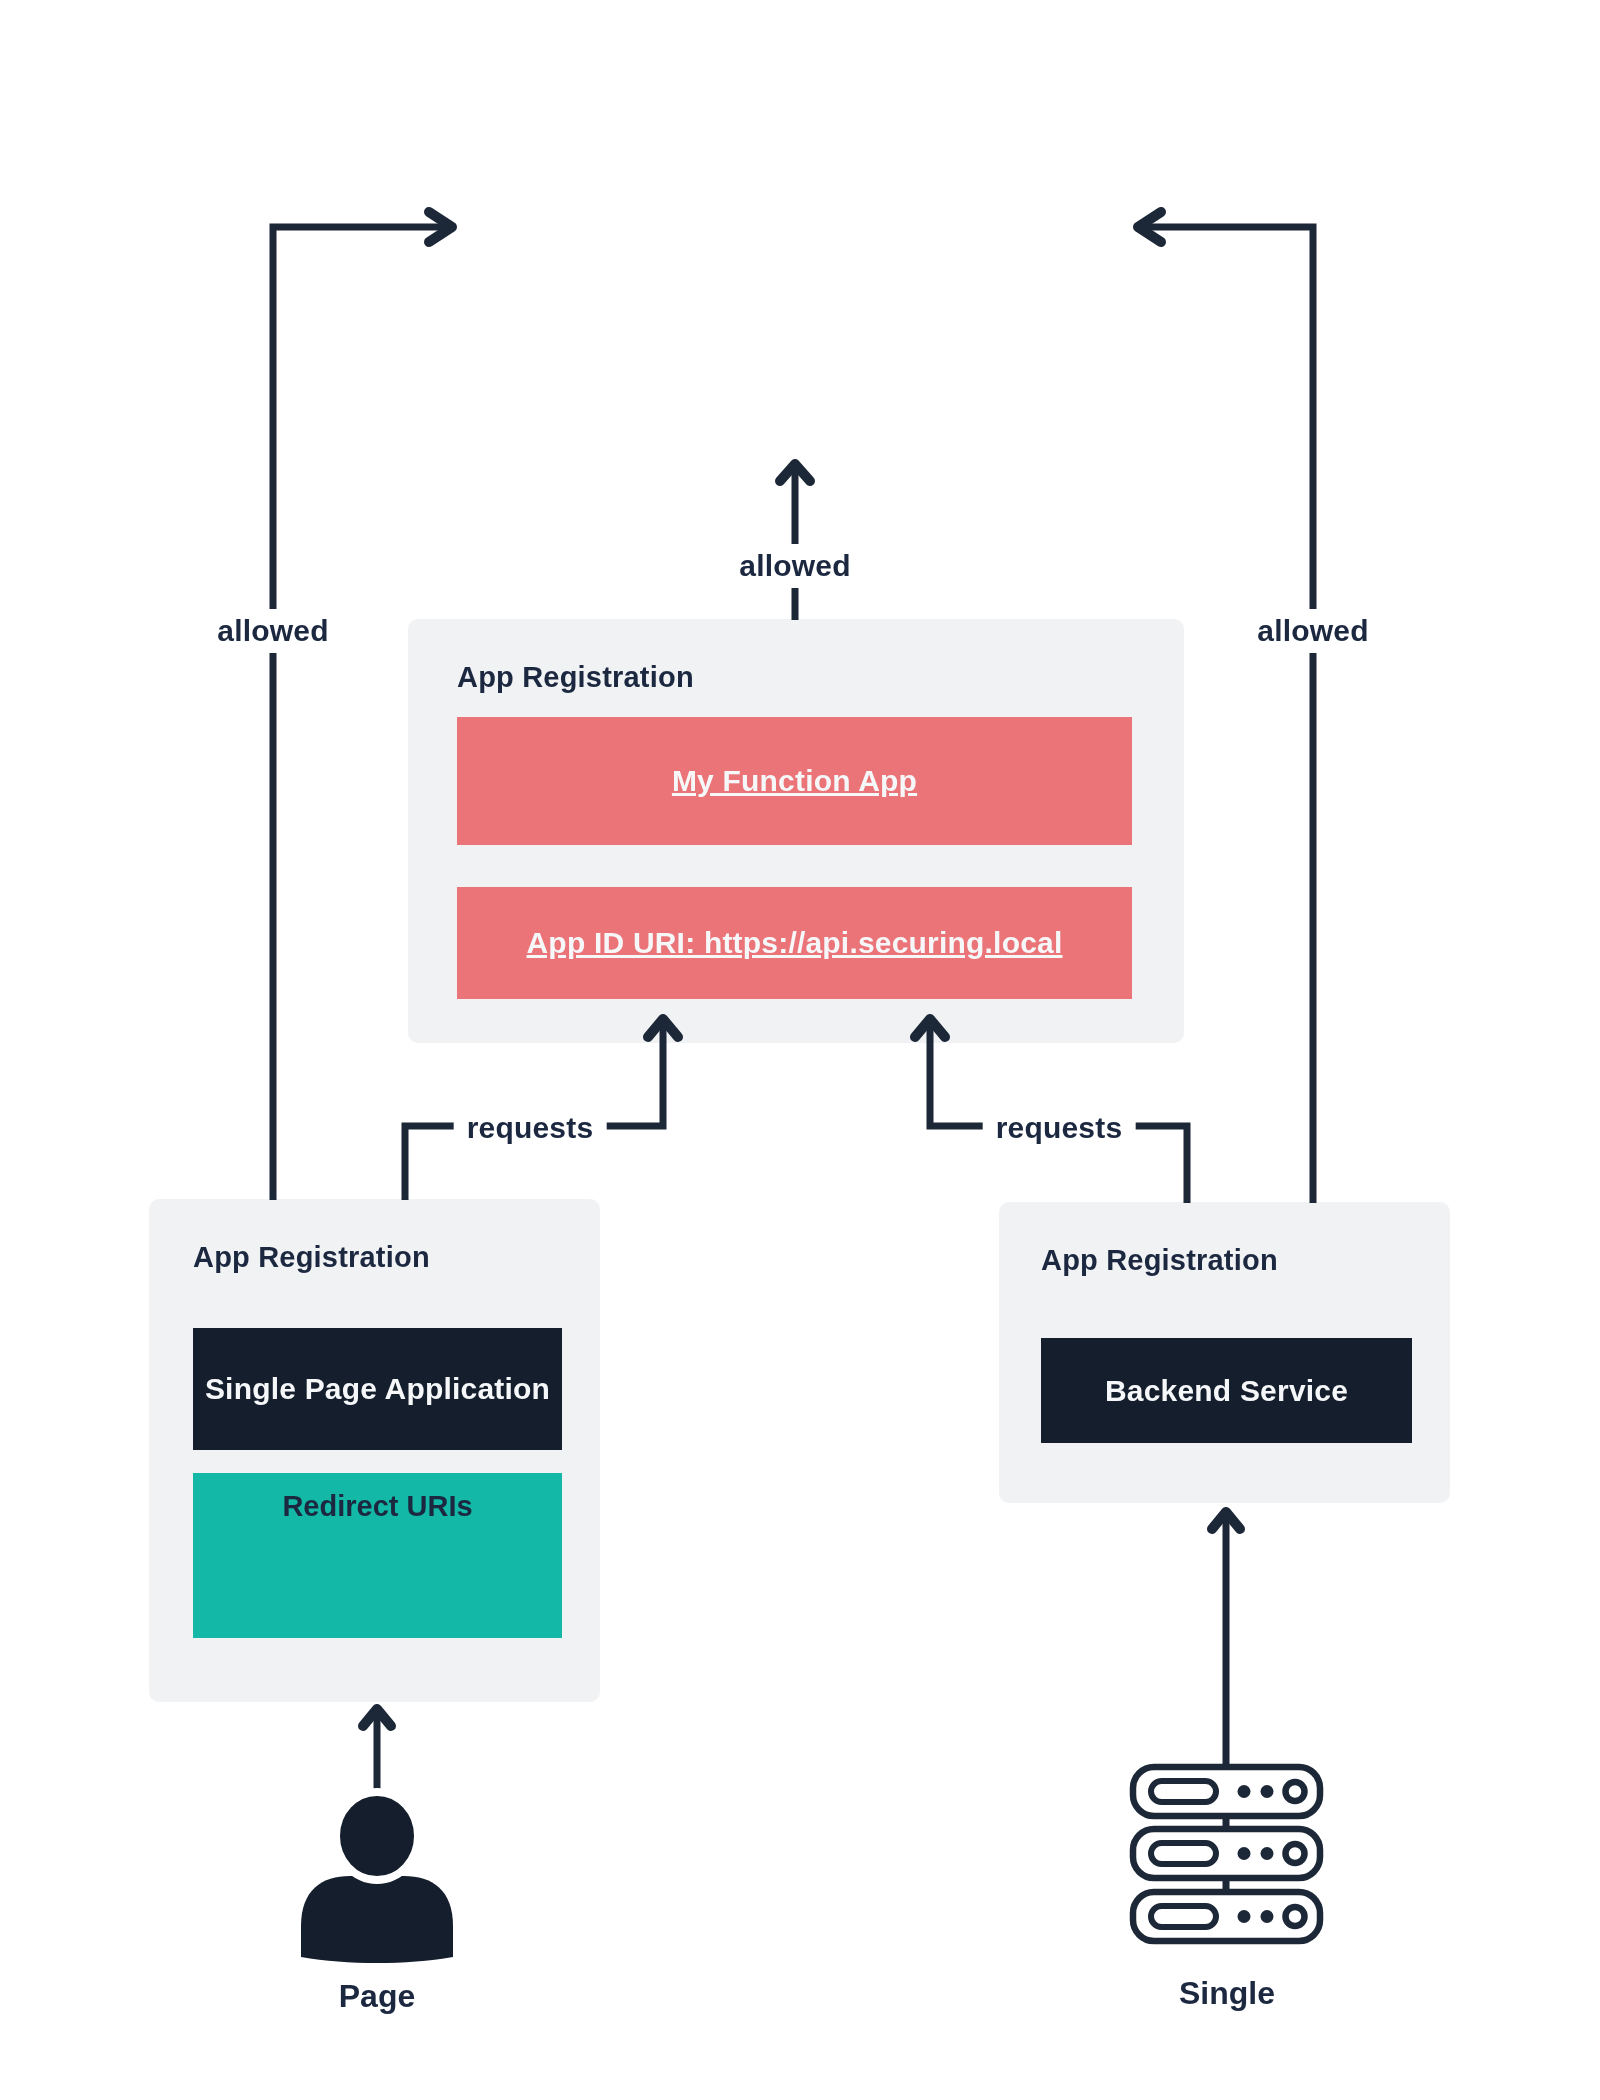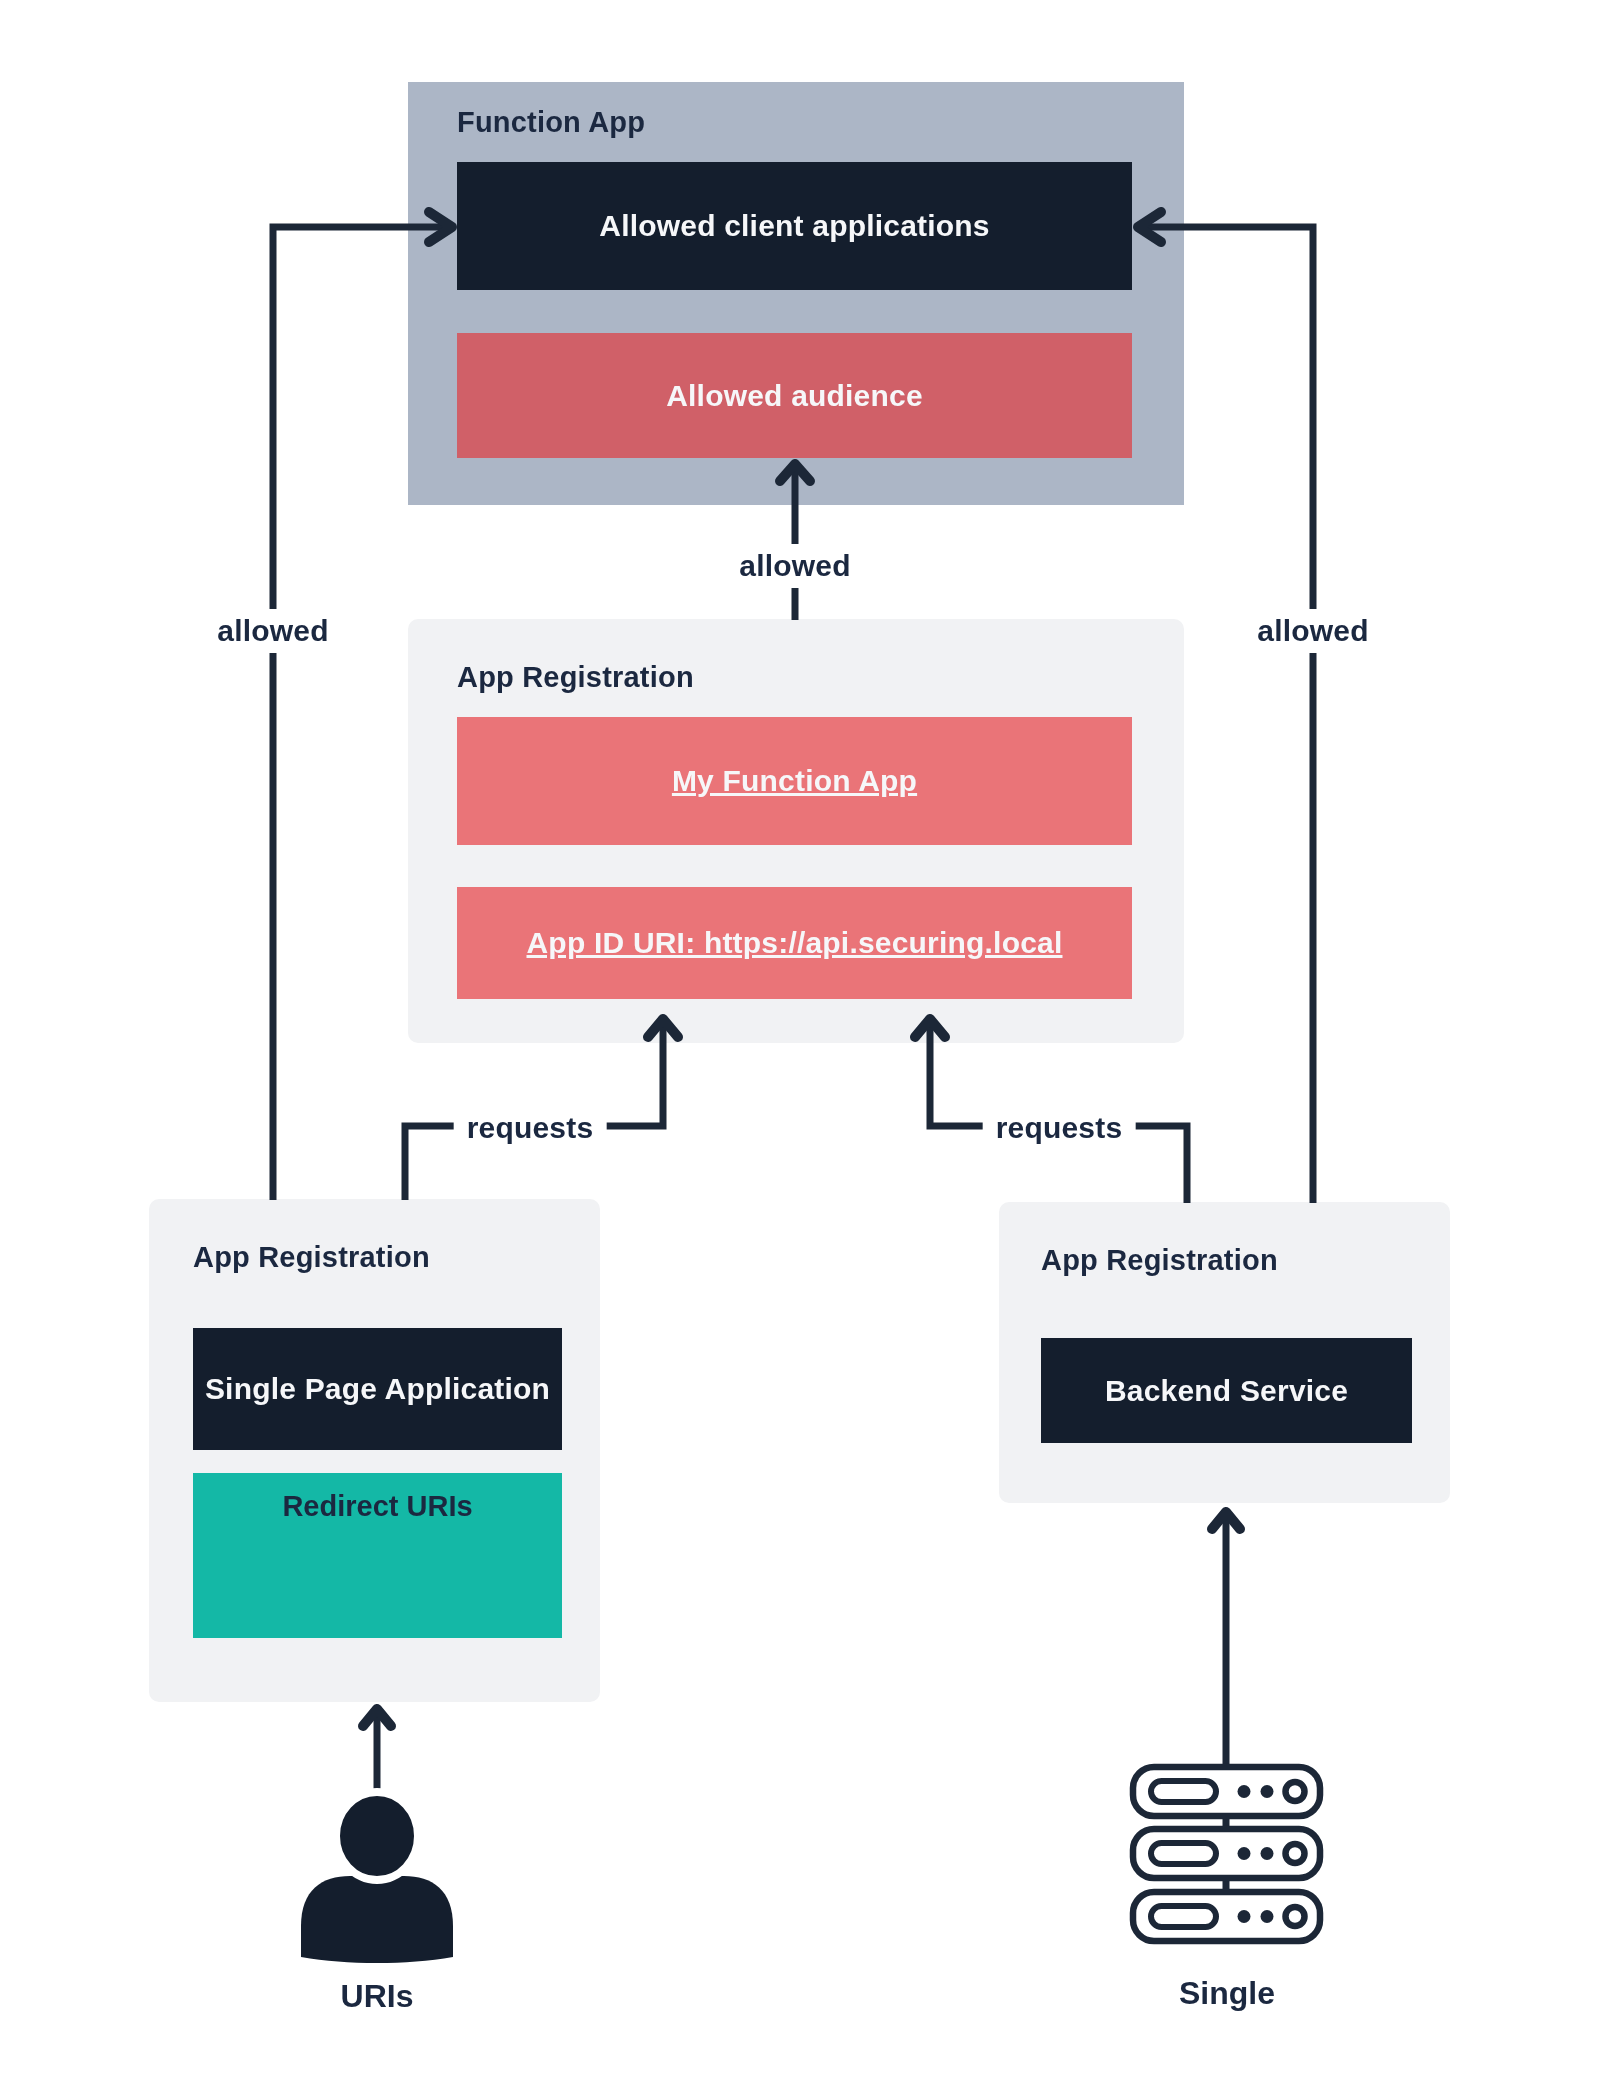"Function App" div.container { html: <div> <div>Function App</div> <div>Allowed client applications</div> <div>Allowed audience</div> </div> -> none }
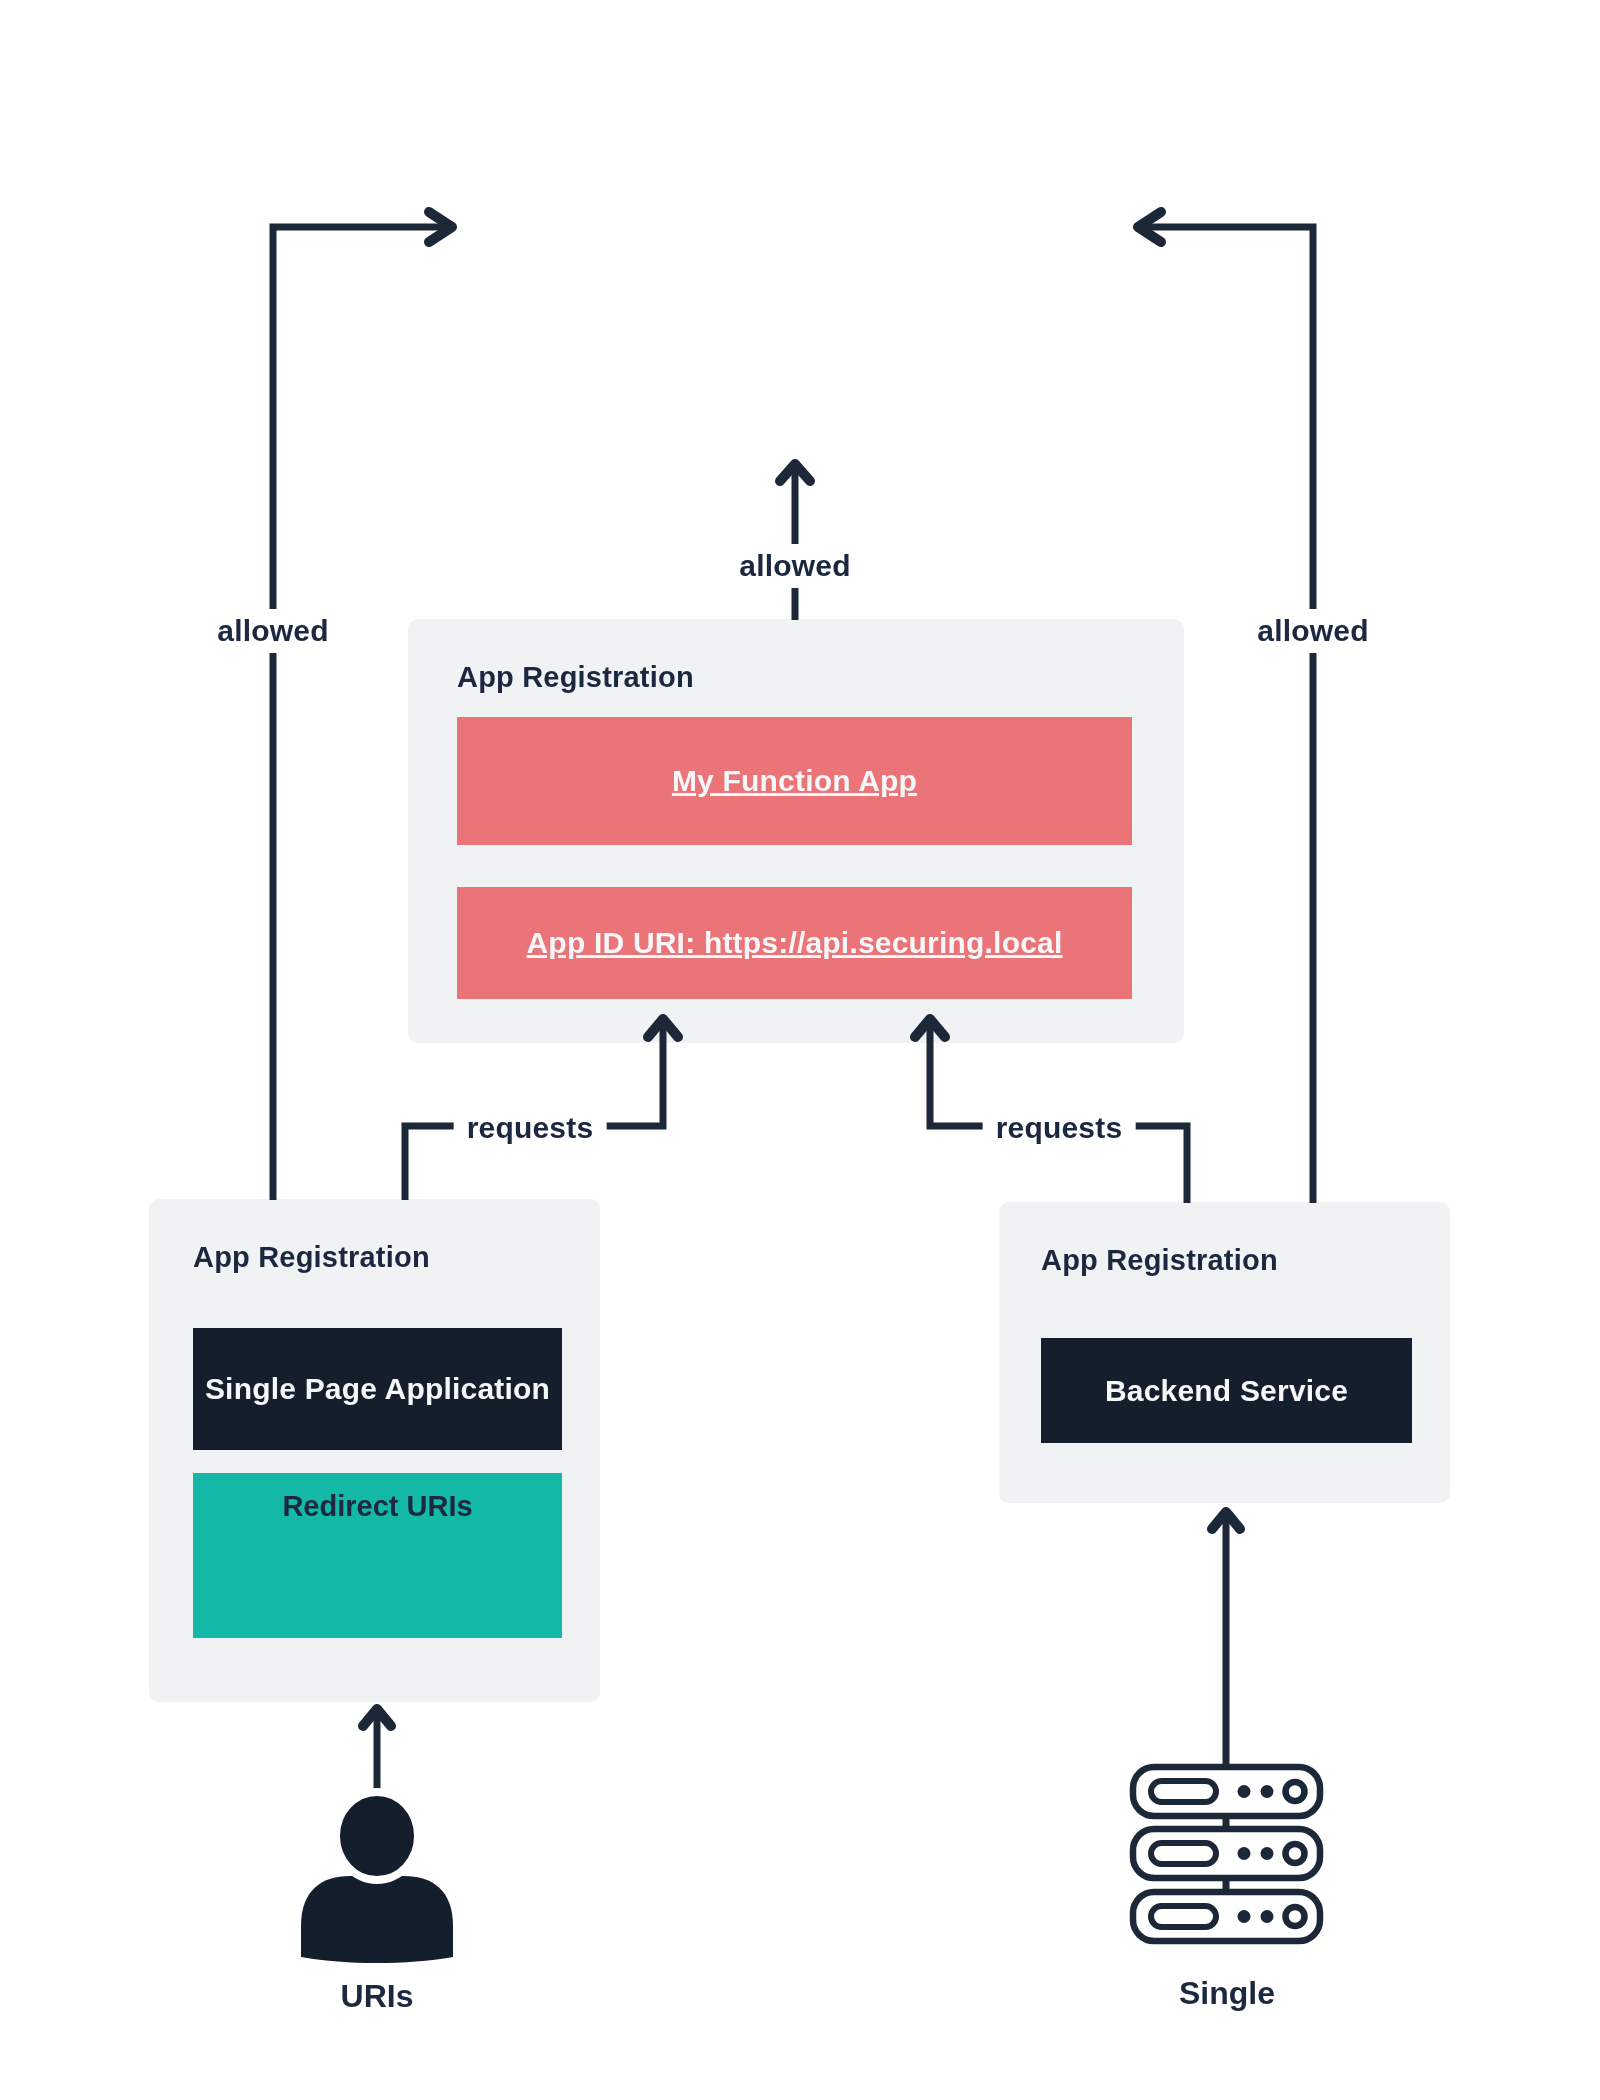"URIs" div.actor-label { text: URIs -> Page }
